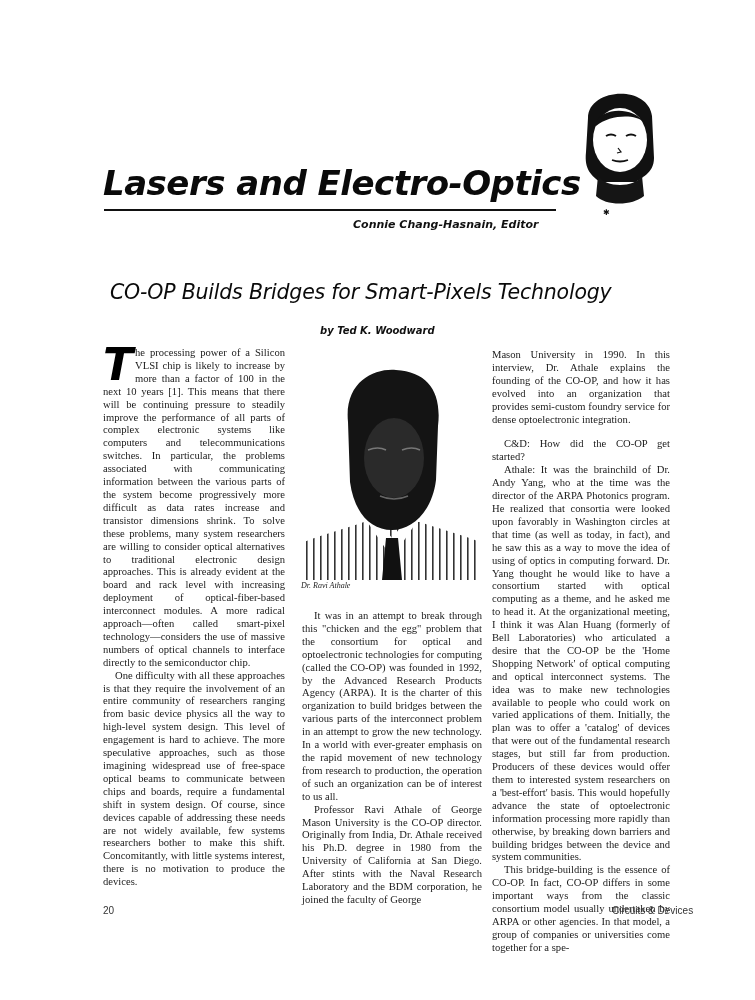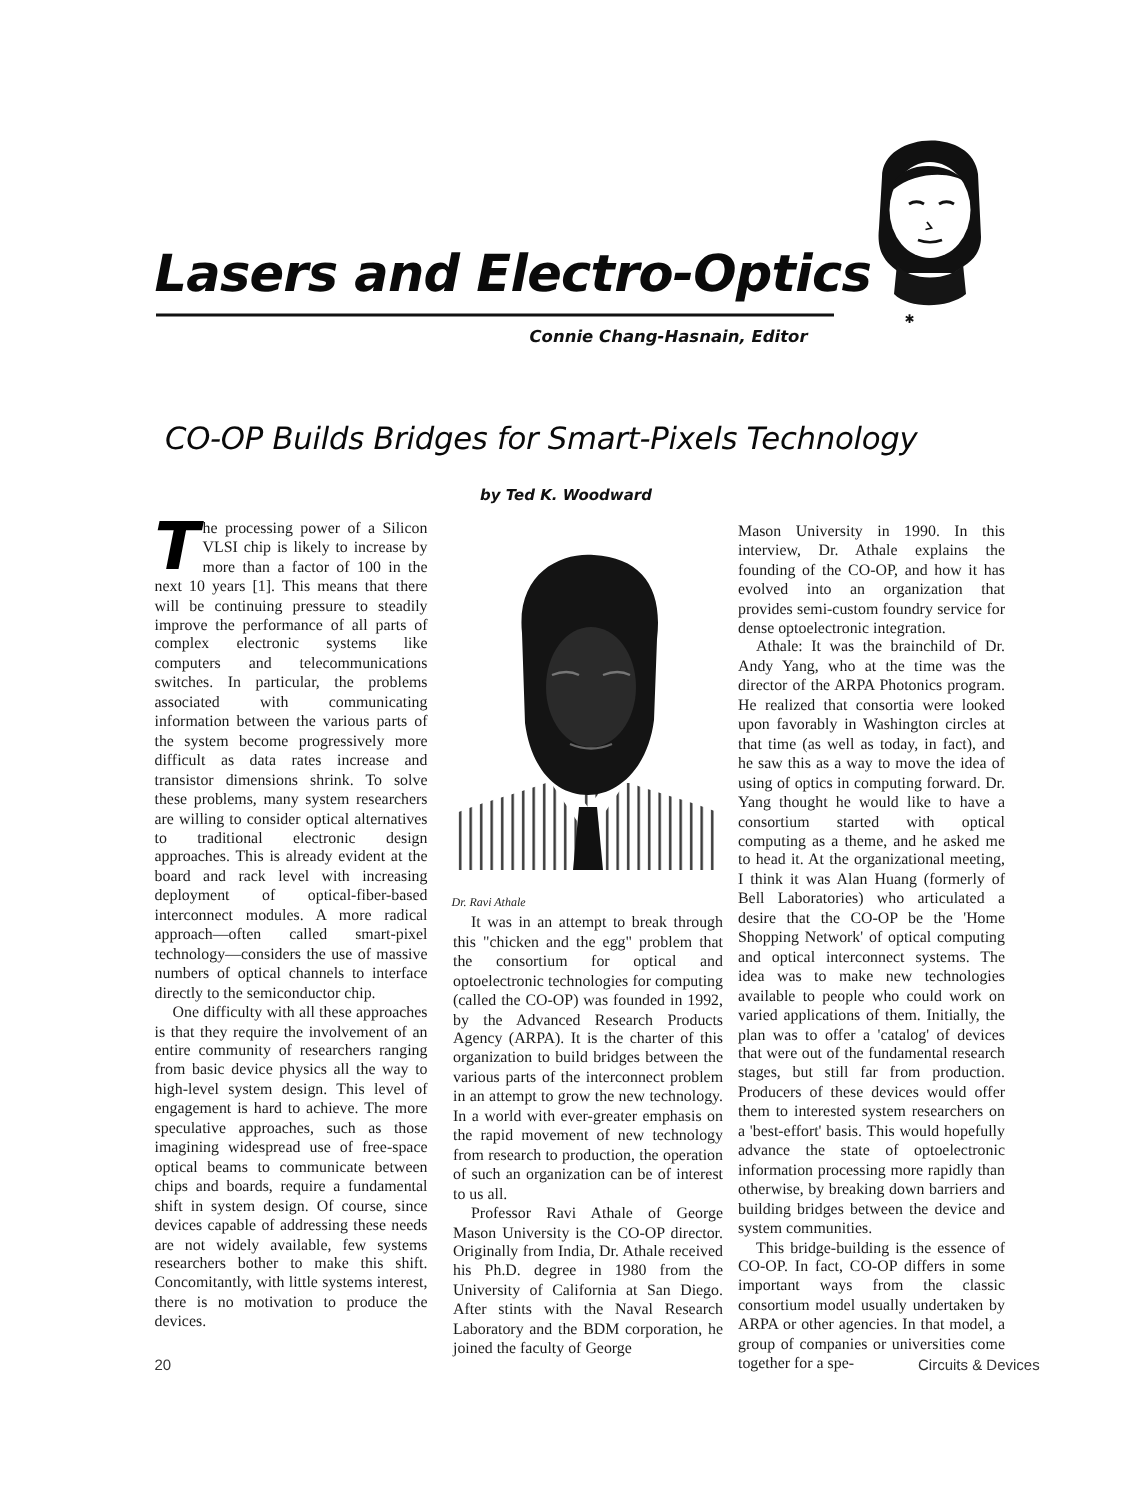"C&D: How did the CO-OP" p.spaced { html: none -> <p><span>C&amp;D:</span> <span>How did the CO-OP get started?</span></p> }
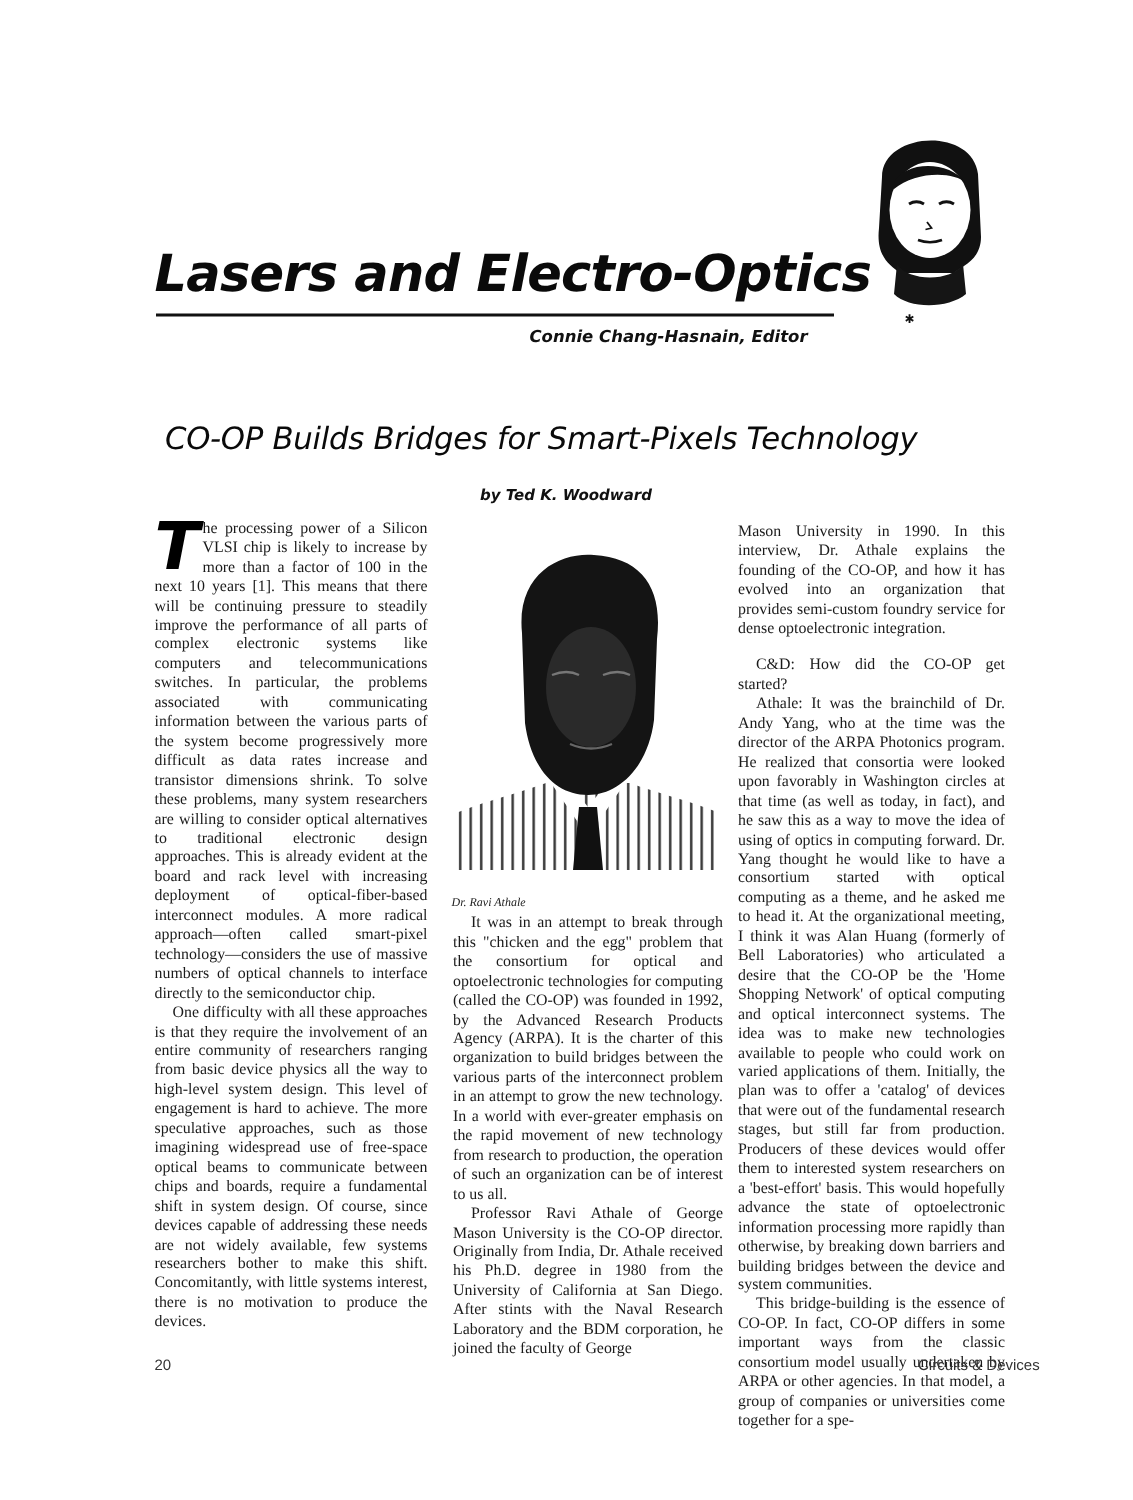"Dr. Ravi Athale" .photo-caption { margin-top: 16px -> none }
